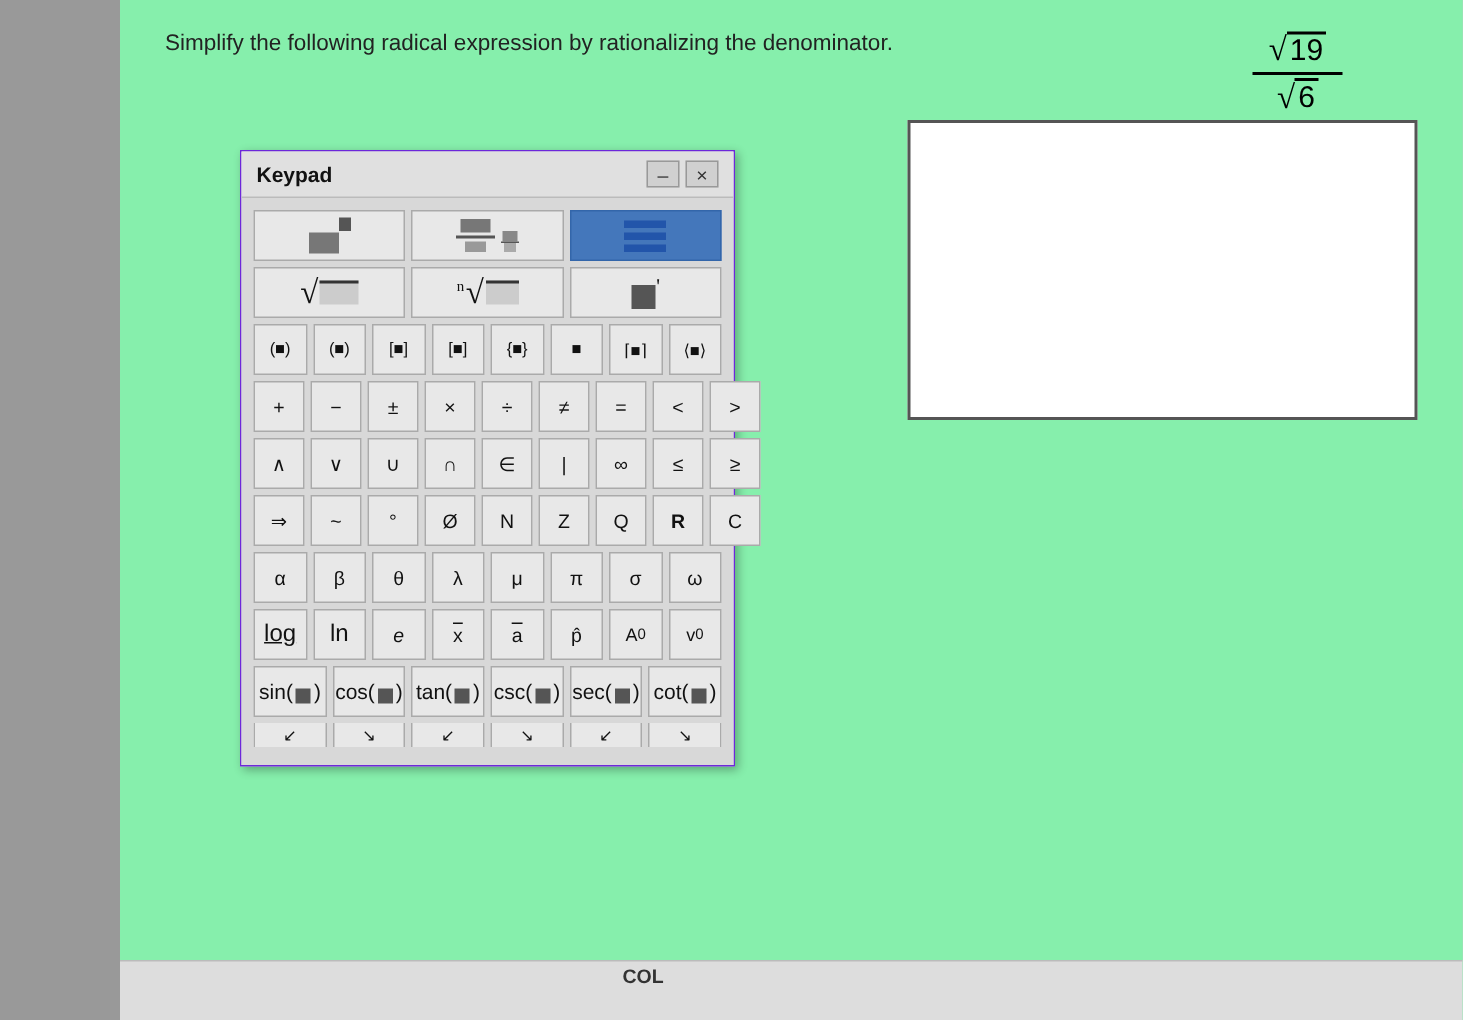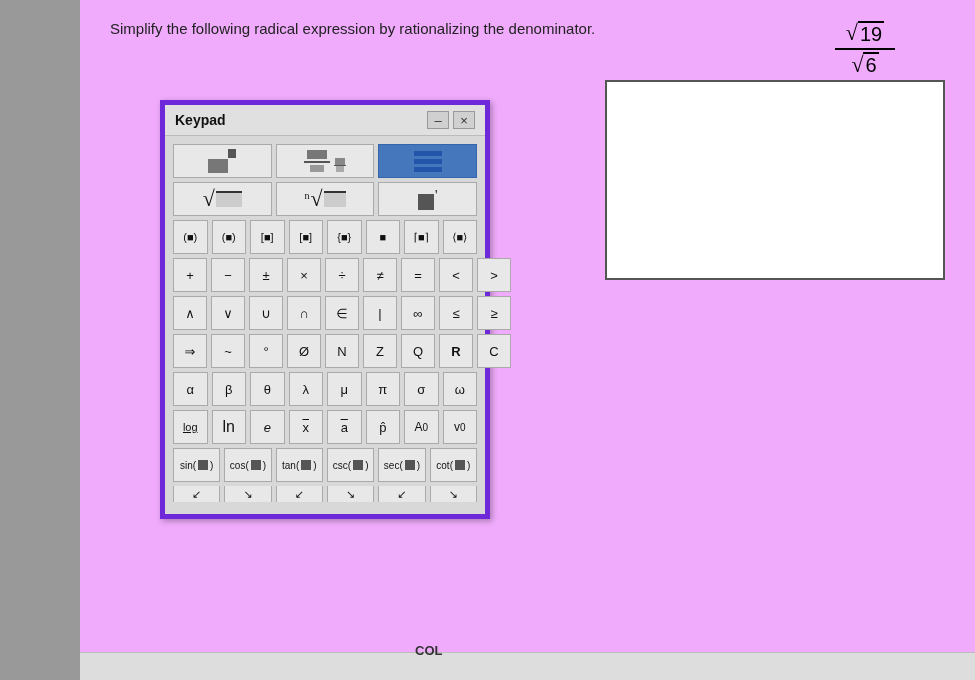"Simplify the following radical" .main-area { background: #f0abfc -> #86efac }
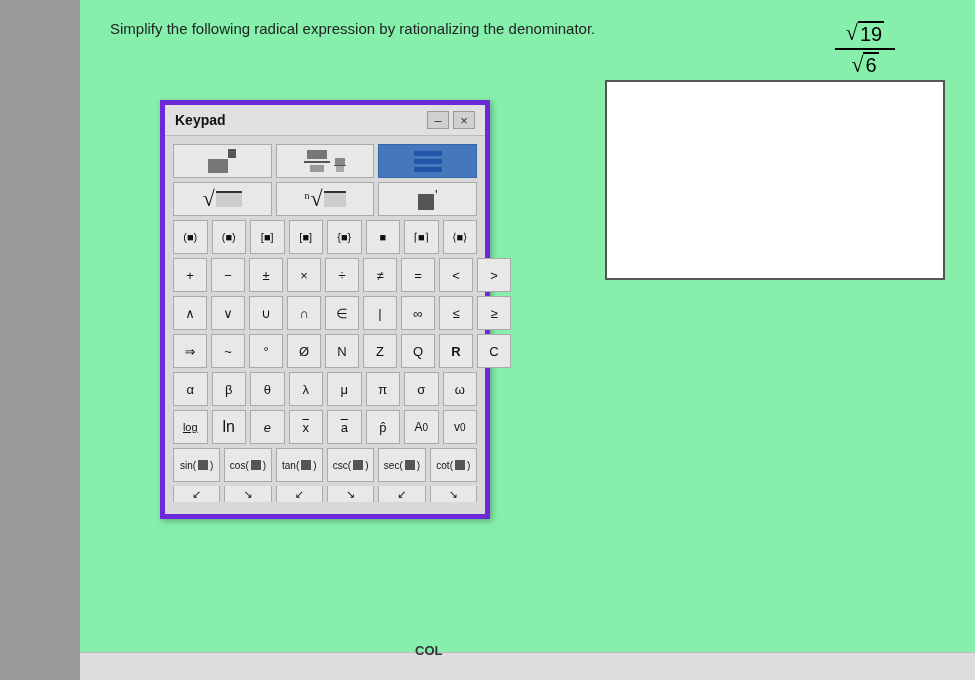"Keypad" .keypad-panel { border: 5px solid #6d28d9 -> 1px solid #6d28d9 }
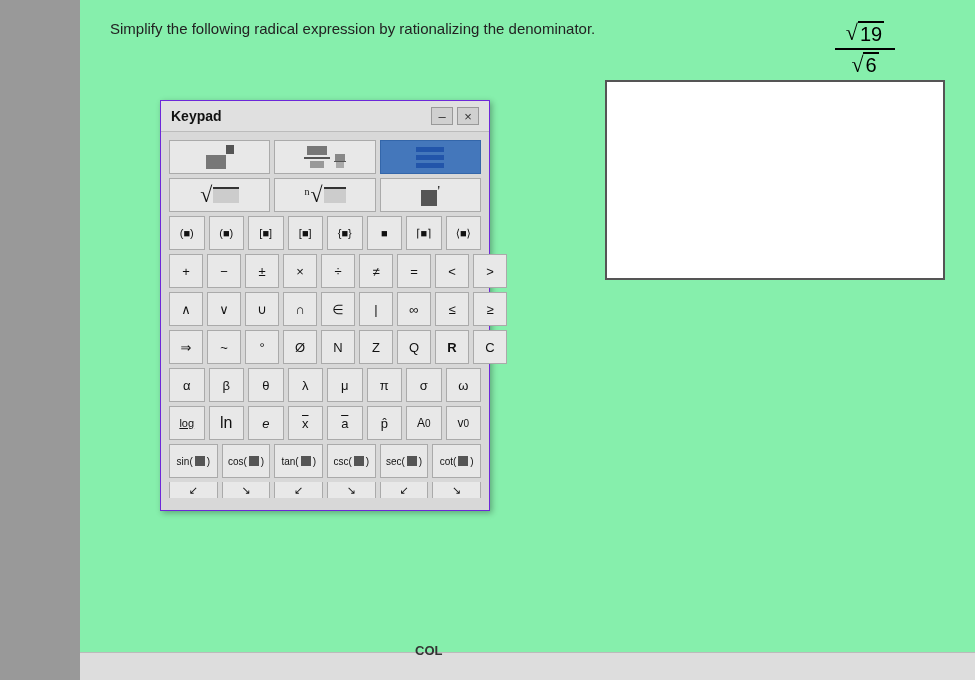"log" button.kbtn { font-size: 11px -> 16px }
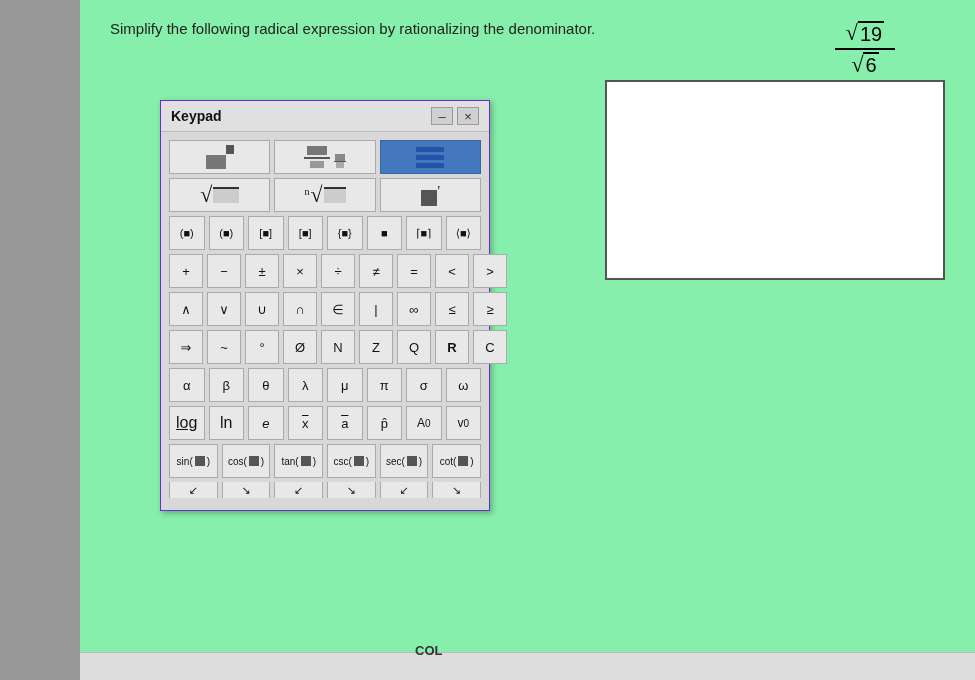"sin( )" .trig-inner { align-items: center -> flex-end; font-size: 10px -> 14px }
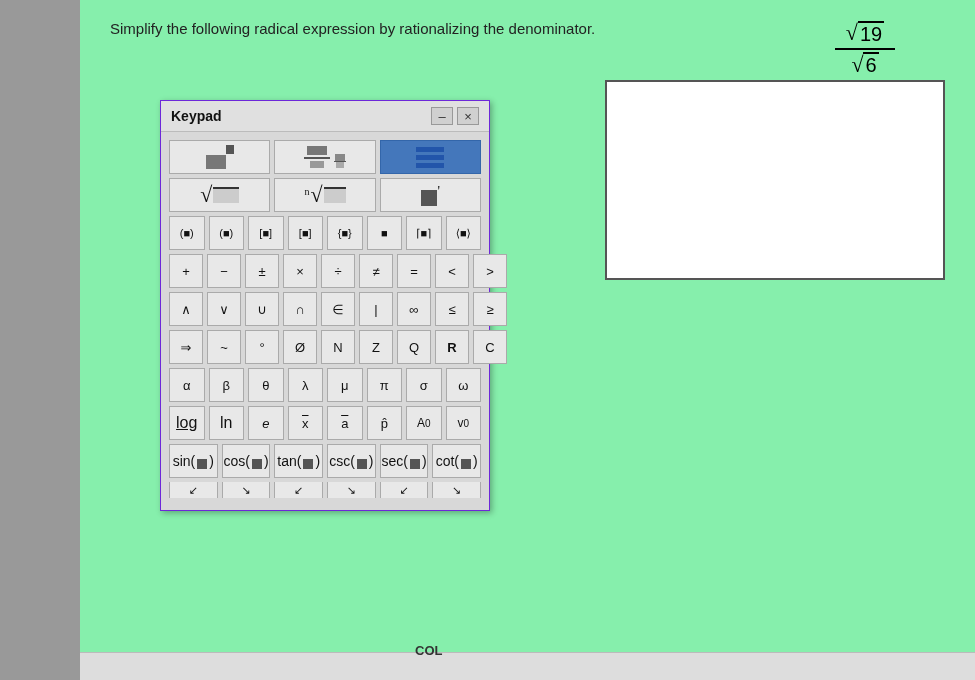"COL" .bottom-bar { height: 28px -> 40px }
